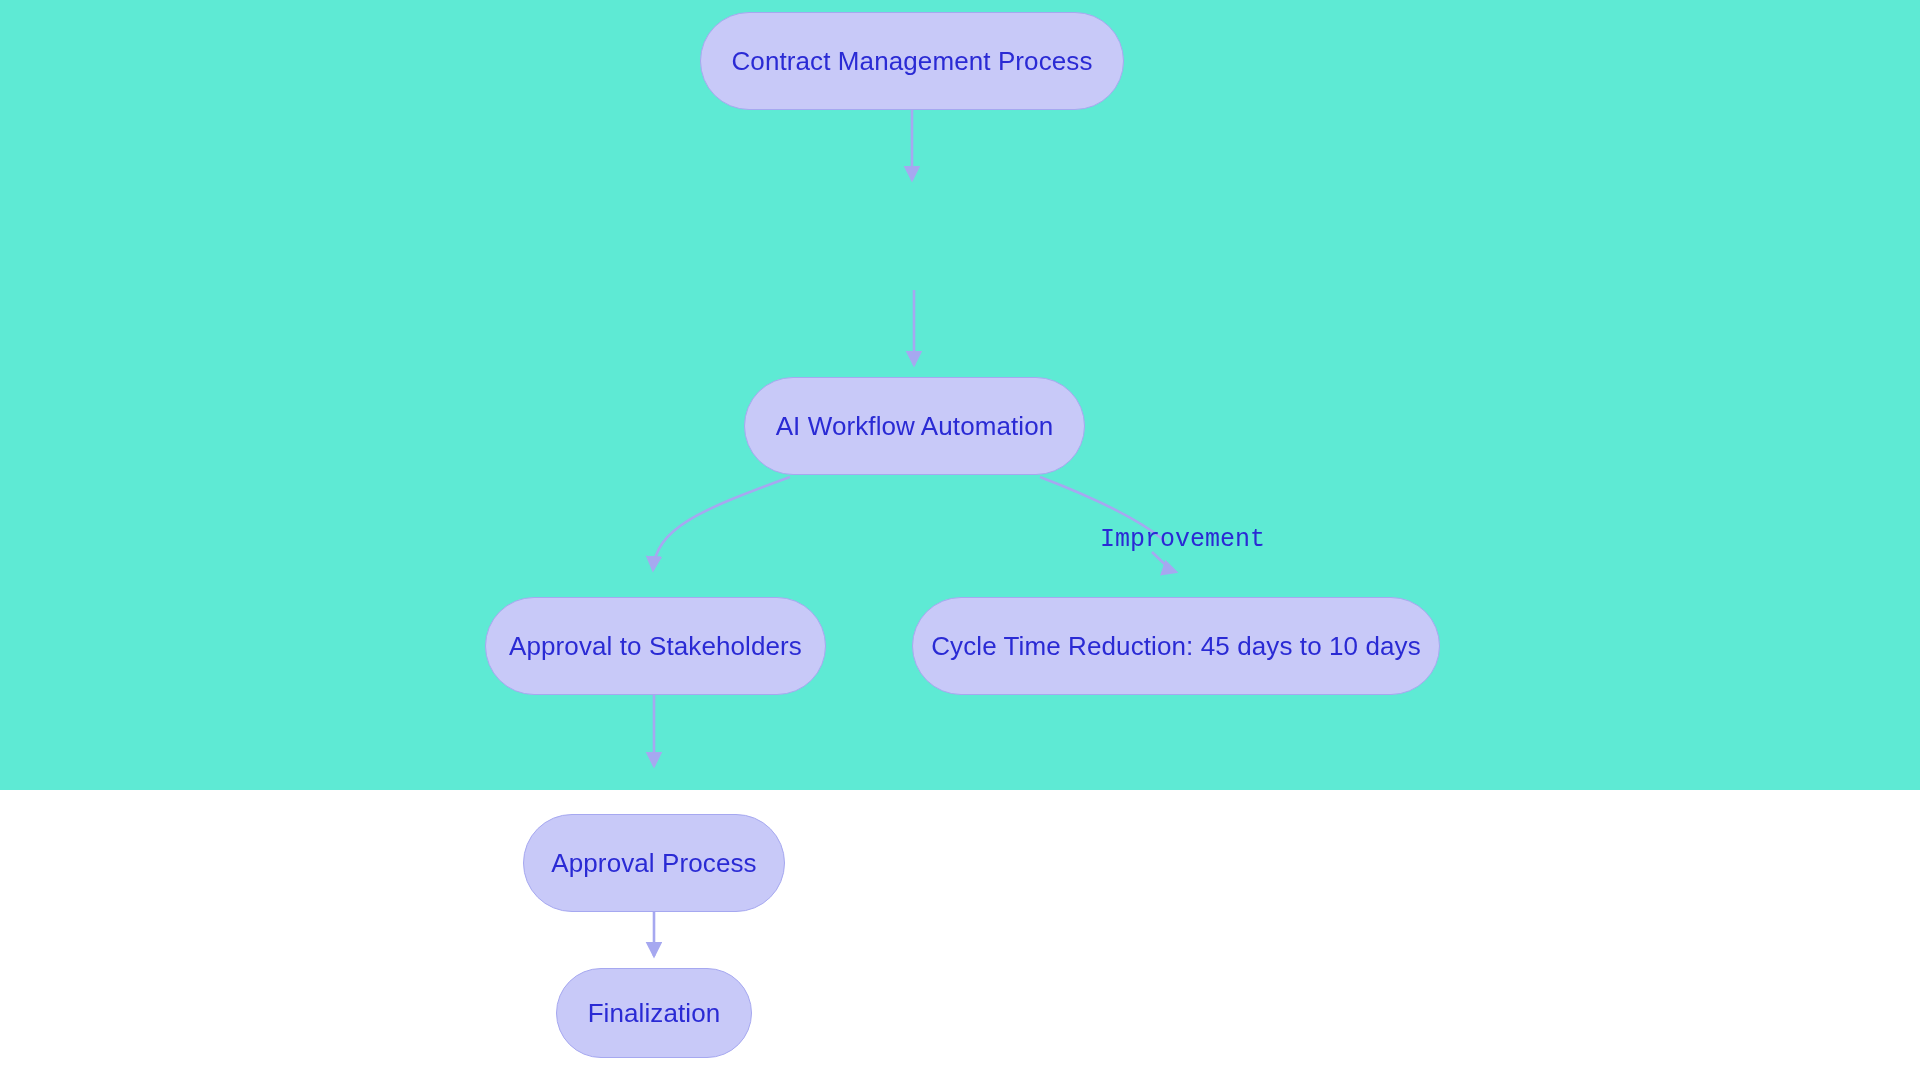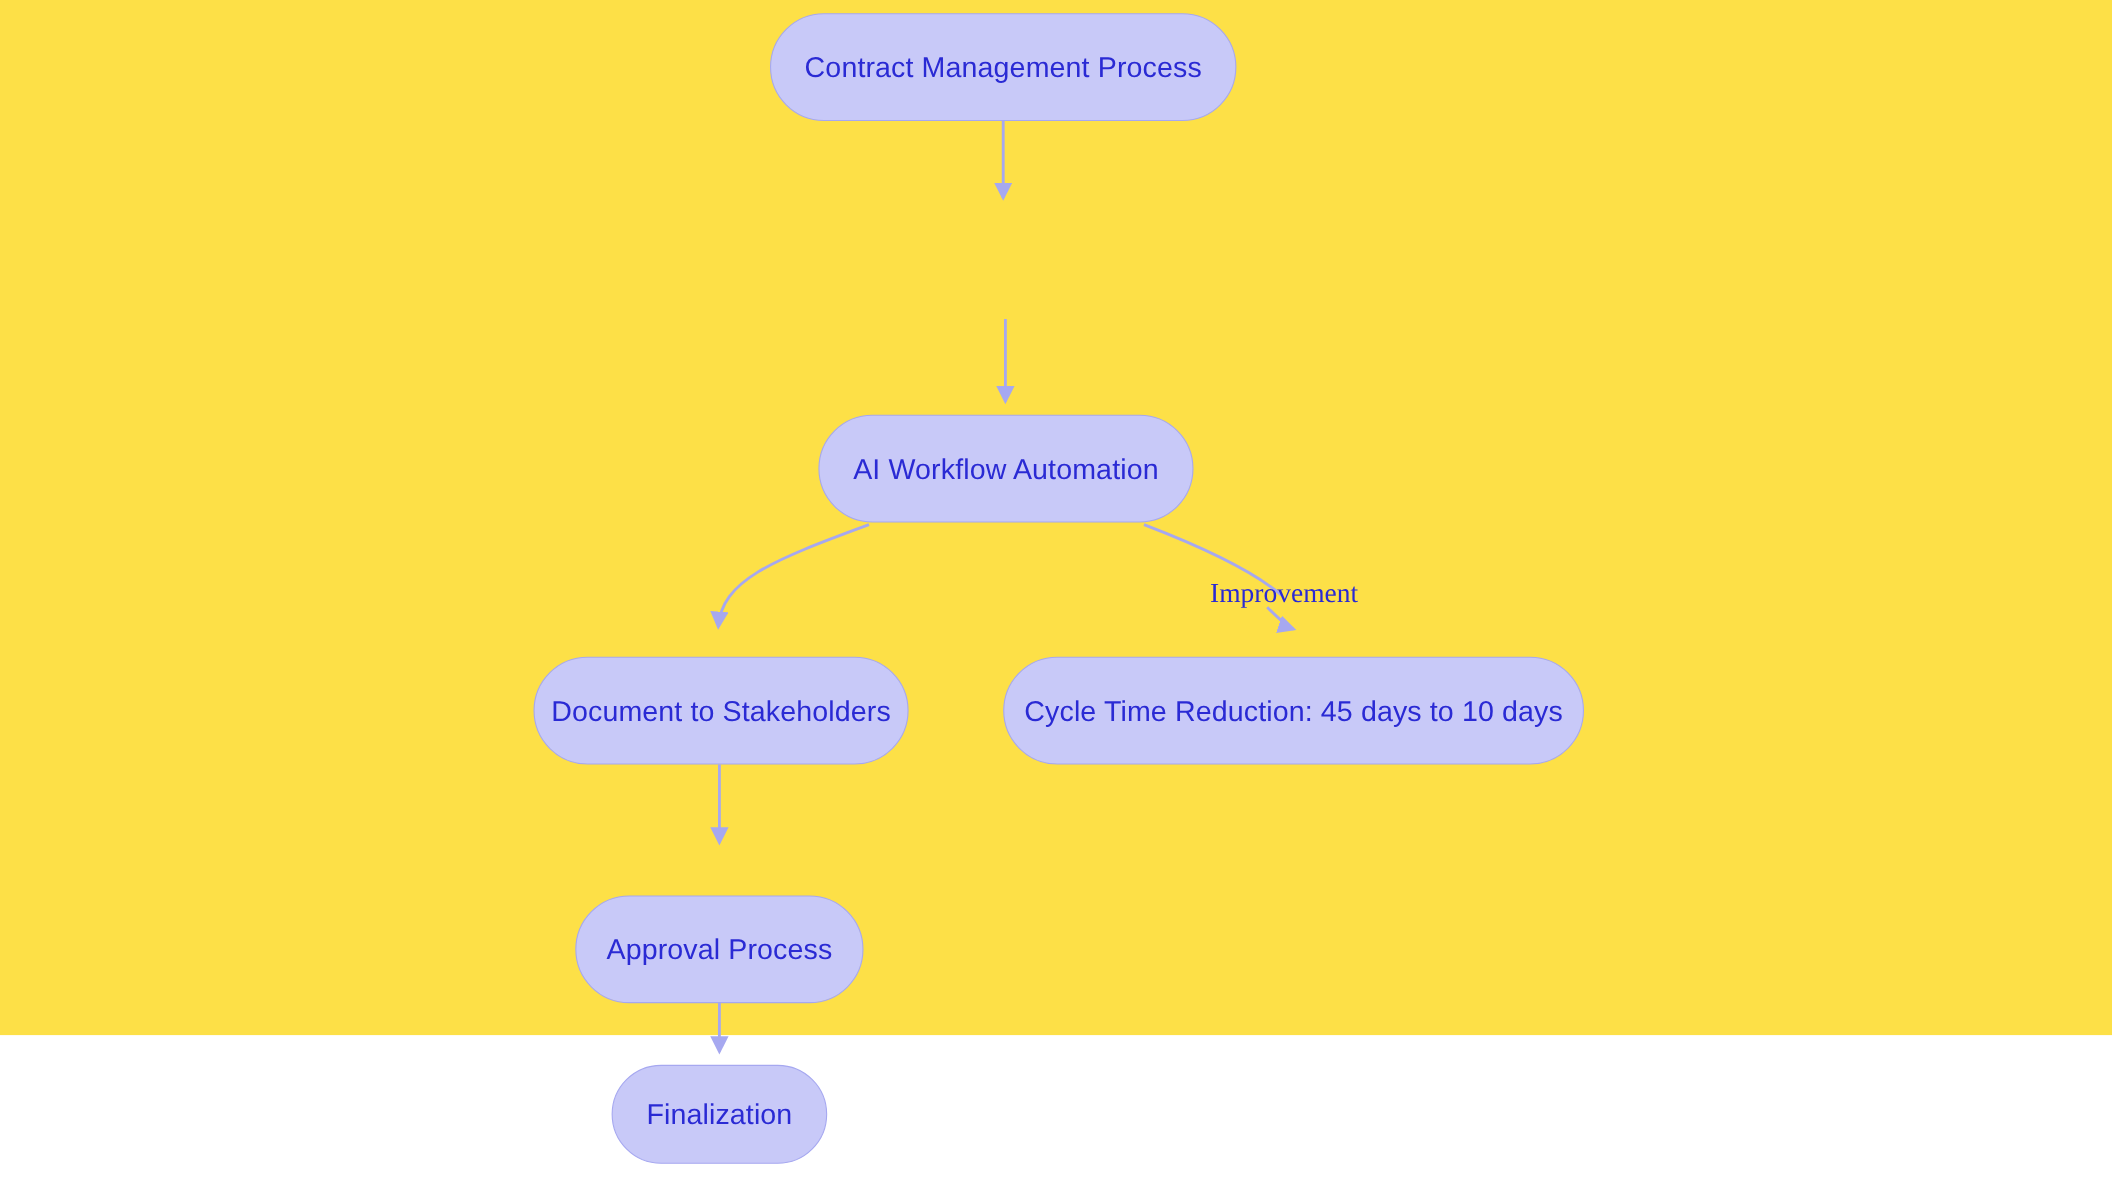"Contract Management Process" #flowchart-canvas { background: #fde047 -> #5eead4; height: 941px -> 790px }
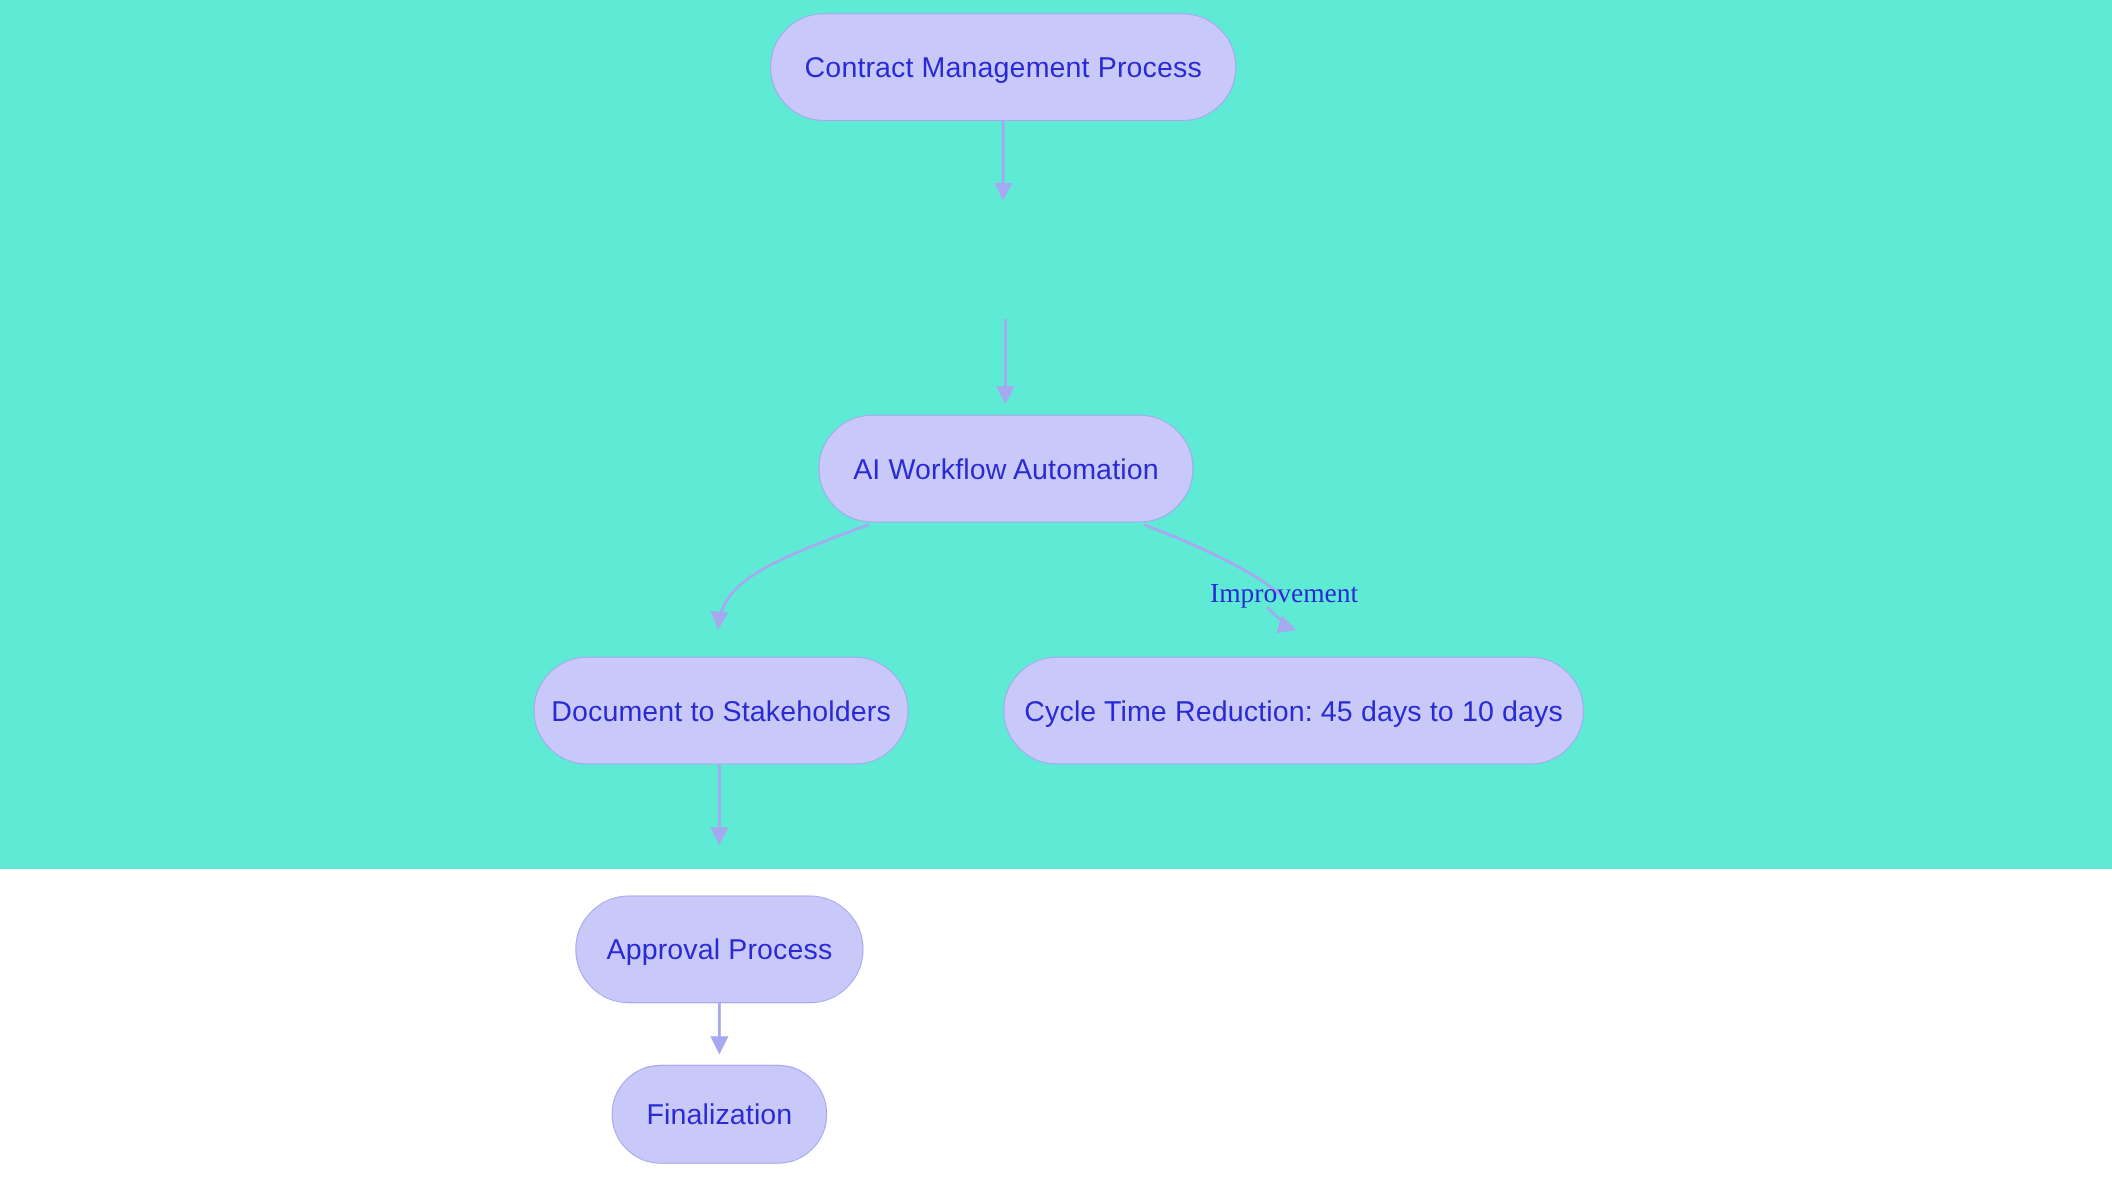"Improvement" .edge-label { font-family: Liberation Serif, serif -> Liberation Mono, monospace }
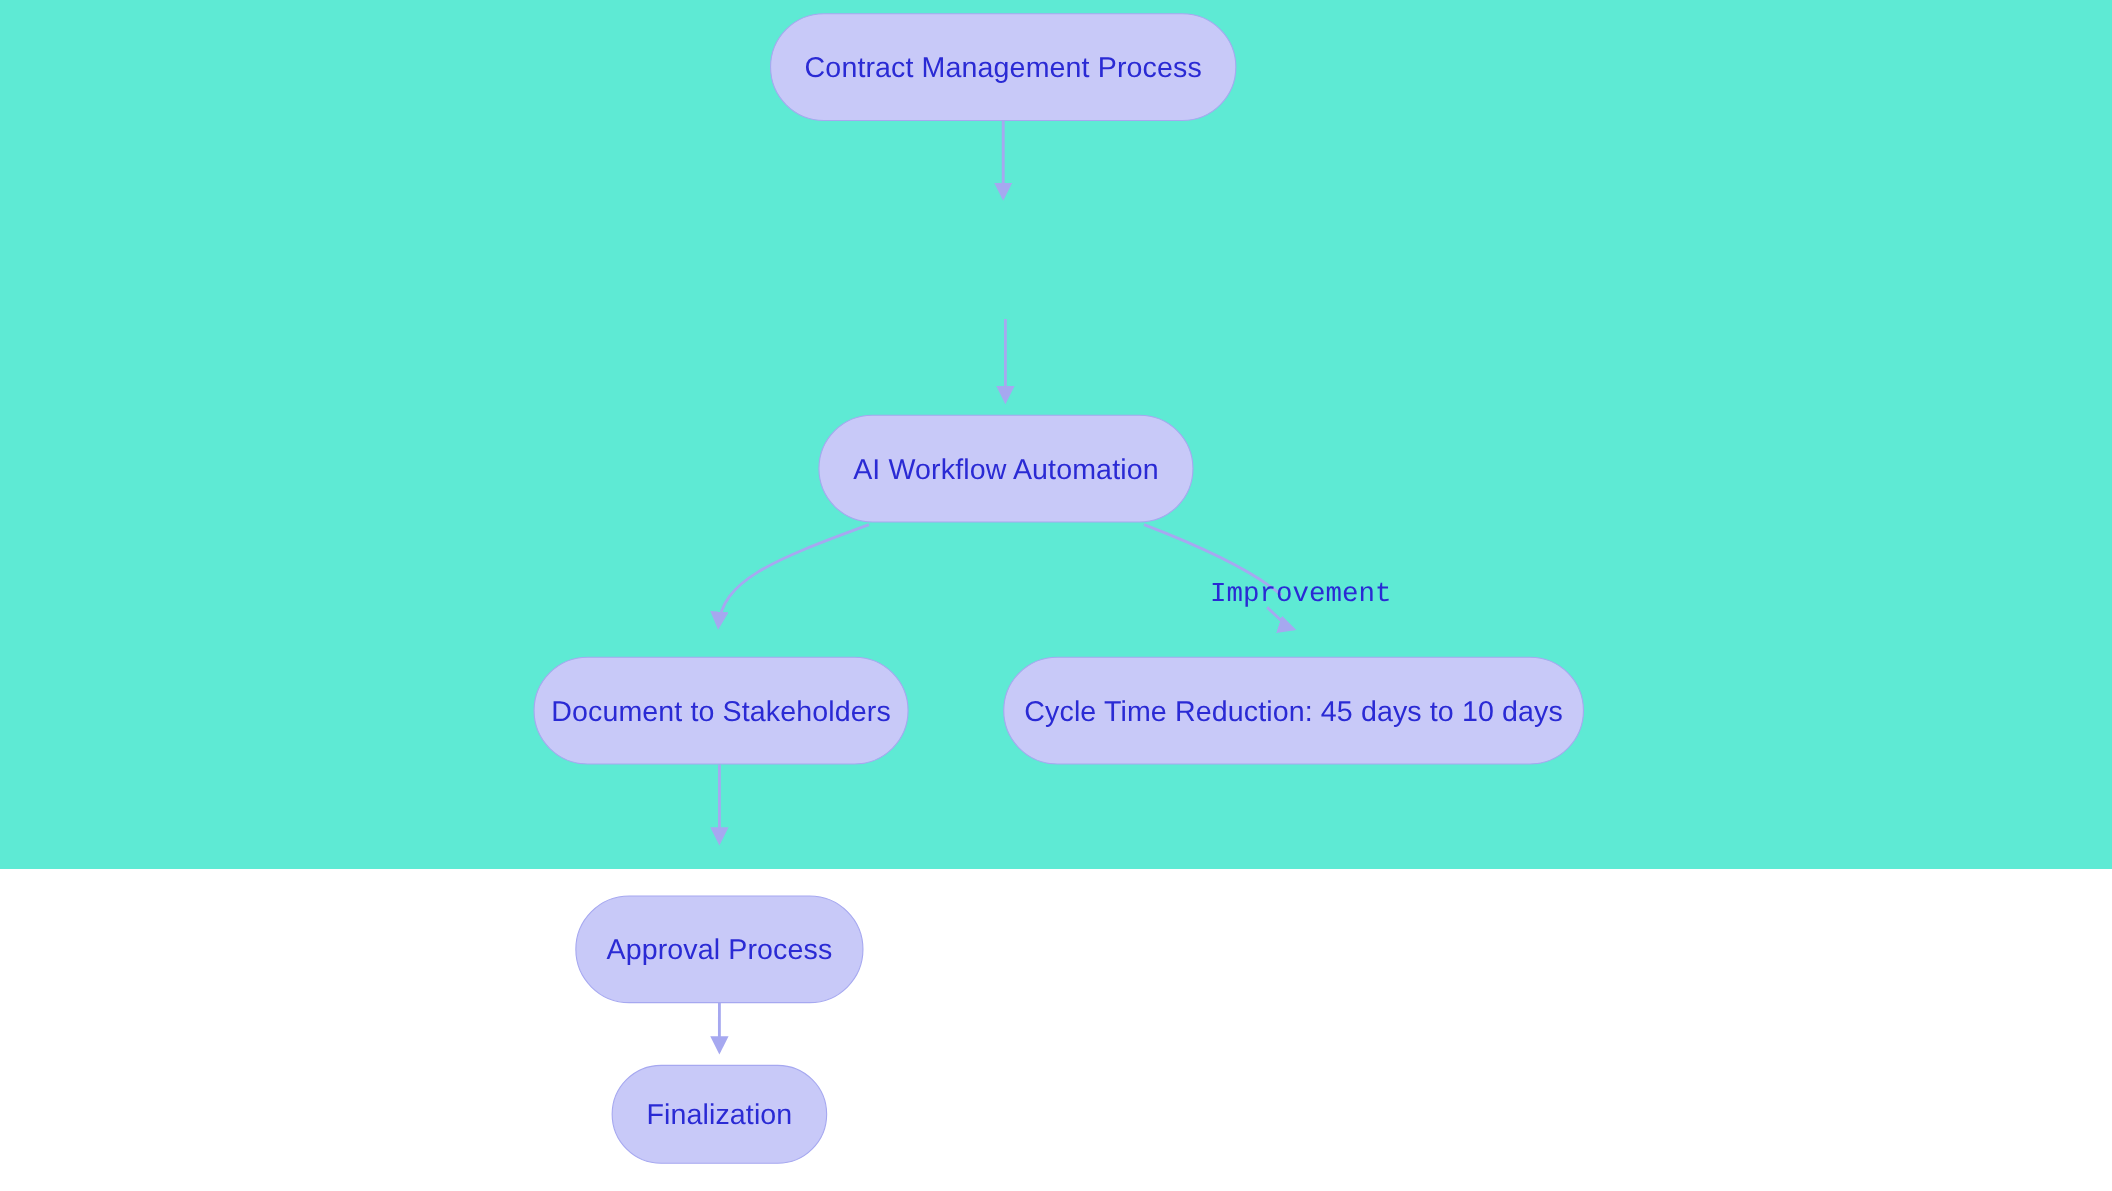"Document to Stakeholders" span.flow-node-label { text: Document -> Approval }
